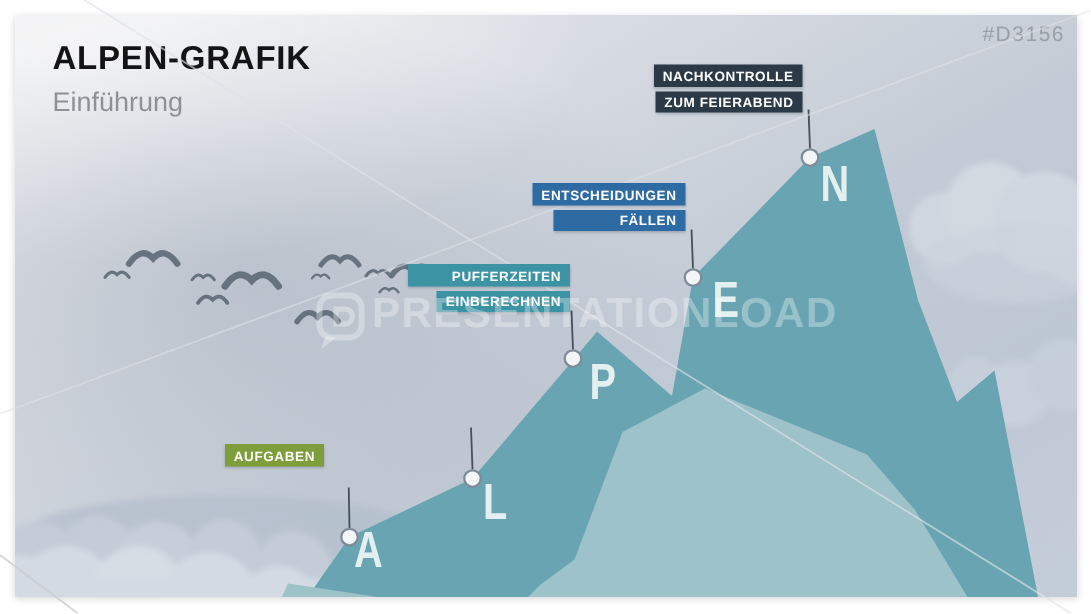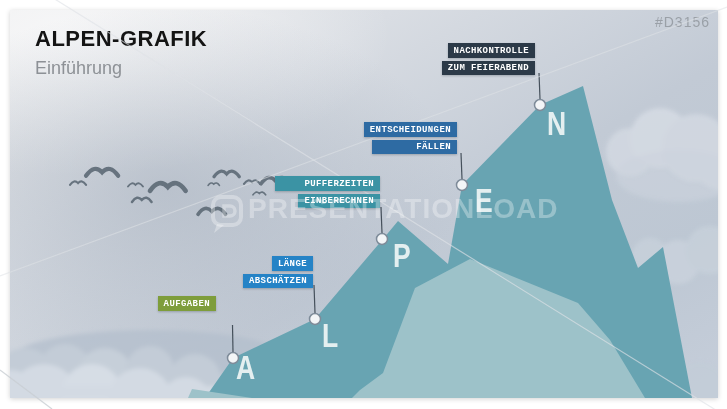"NACHKONTROLLE" .step-label { font-family: Liberation Mono, monospace -> none }
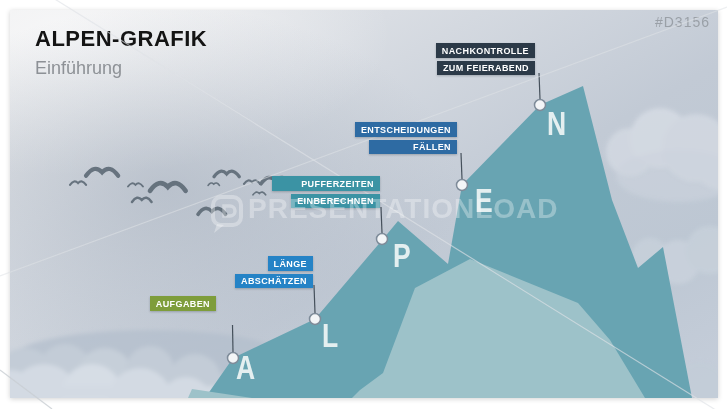"LÄNGE" div.step-label { html: <div> <span>LÄNGE</span> <span>ABSCHÄTZEN</span> </div> -> none }
